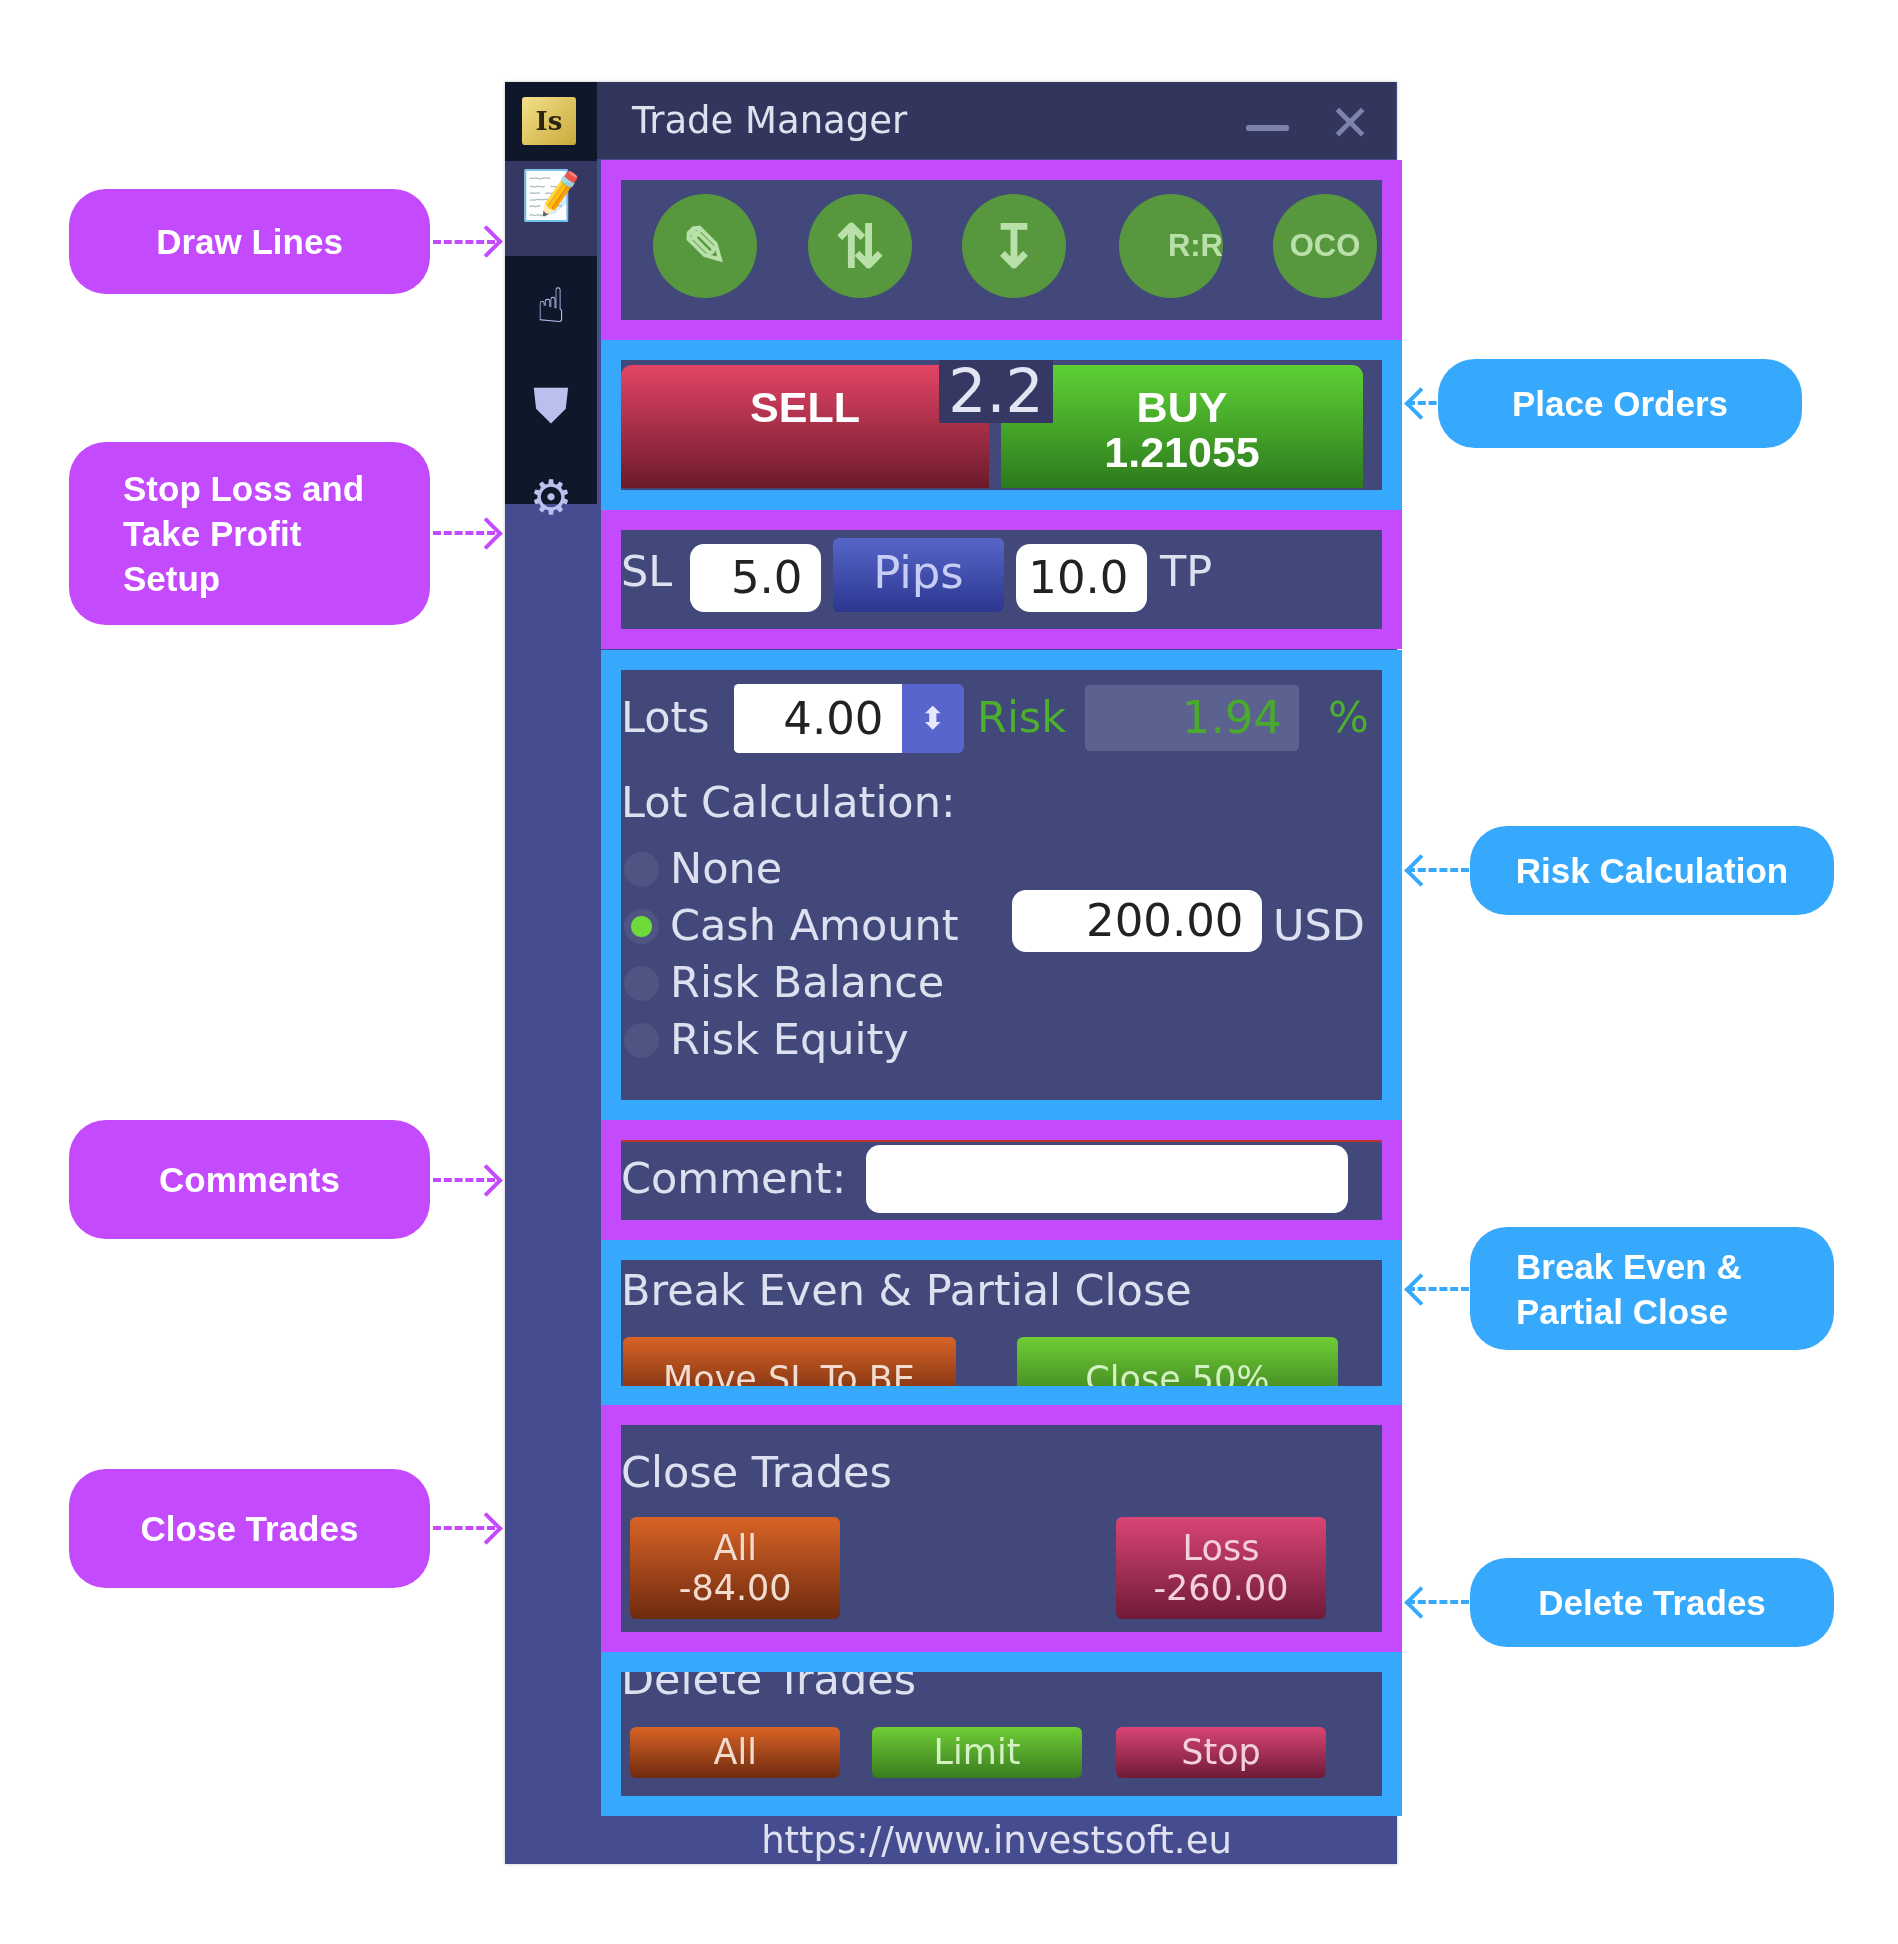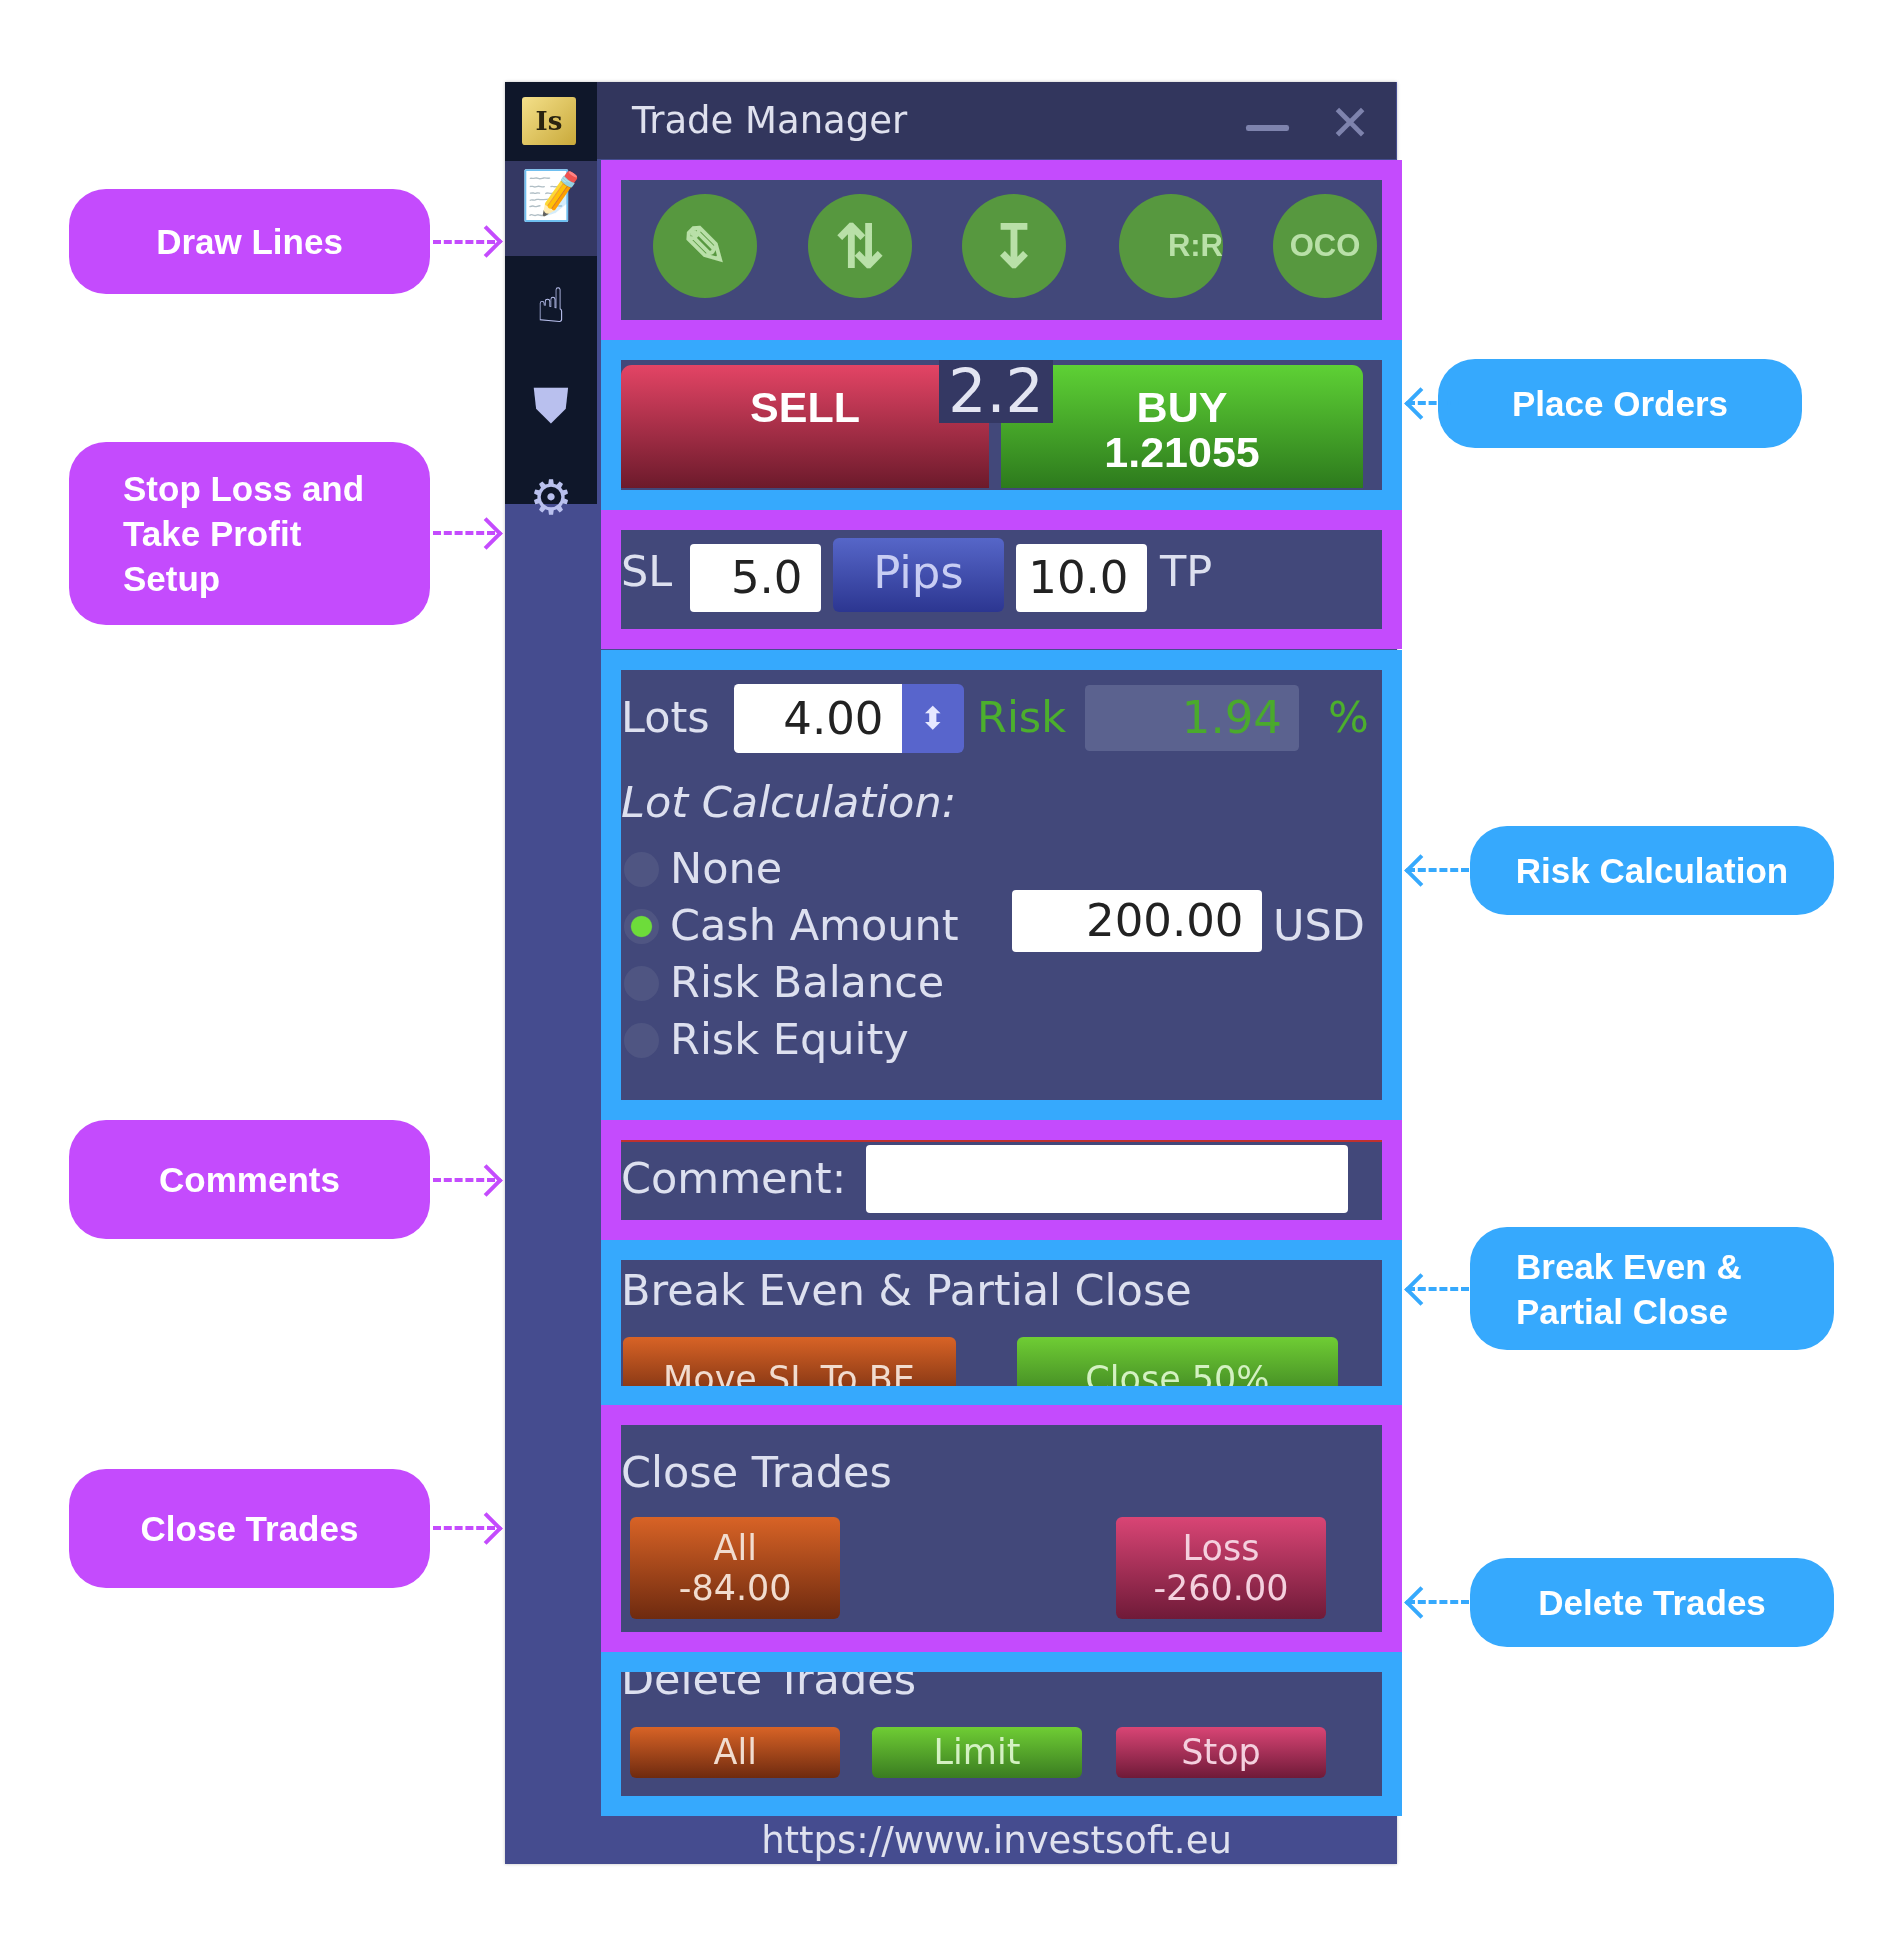"5.0" .txt-input { border-radius: 4px -> 14px }
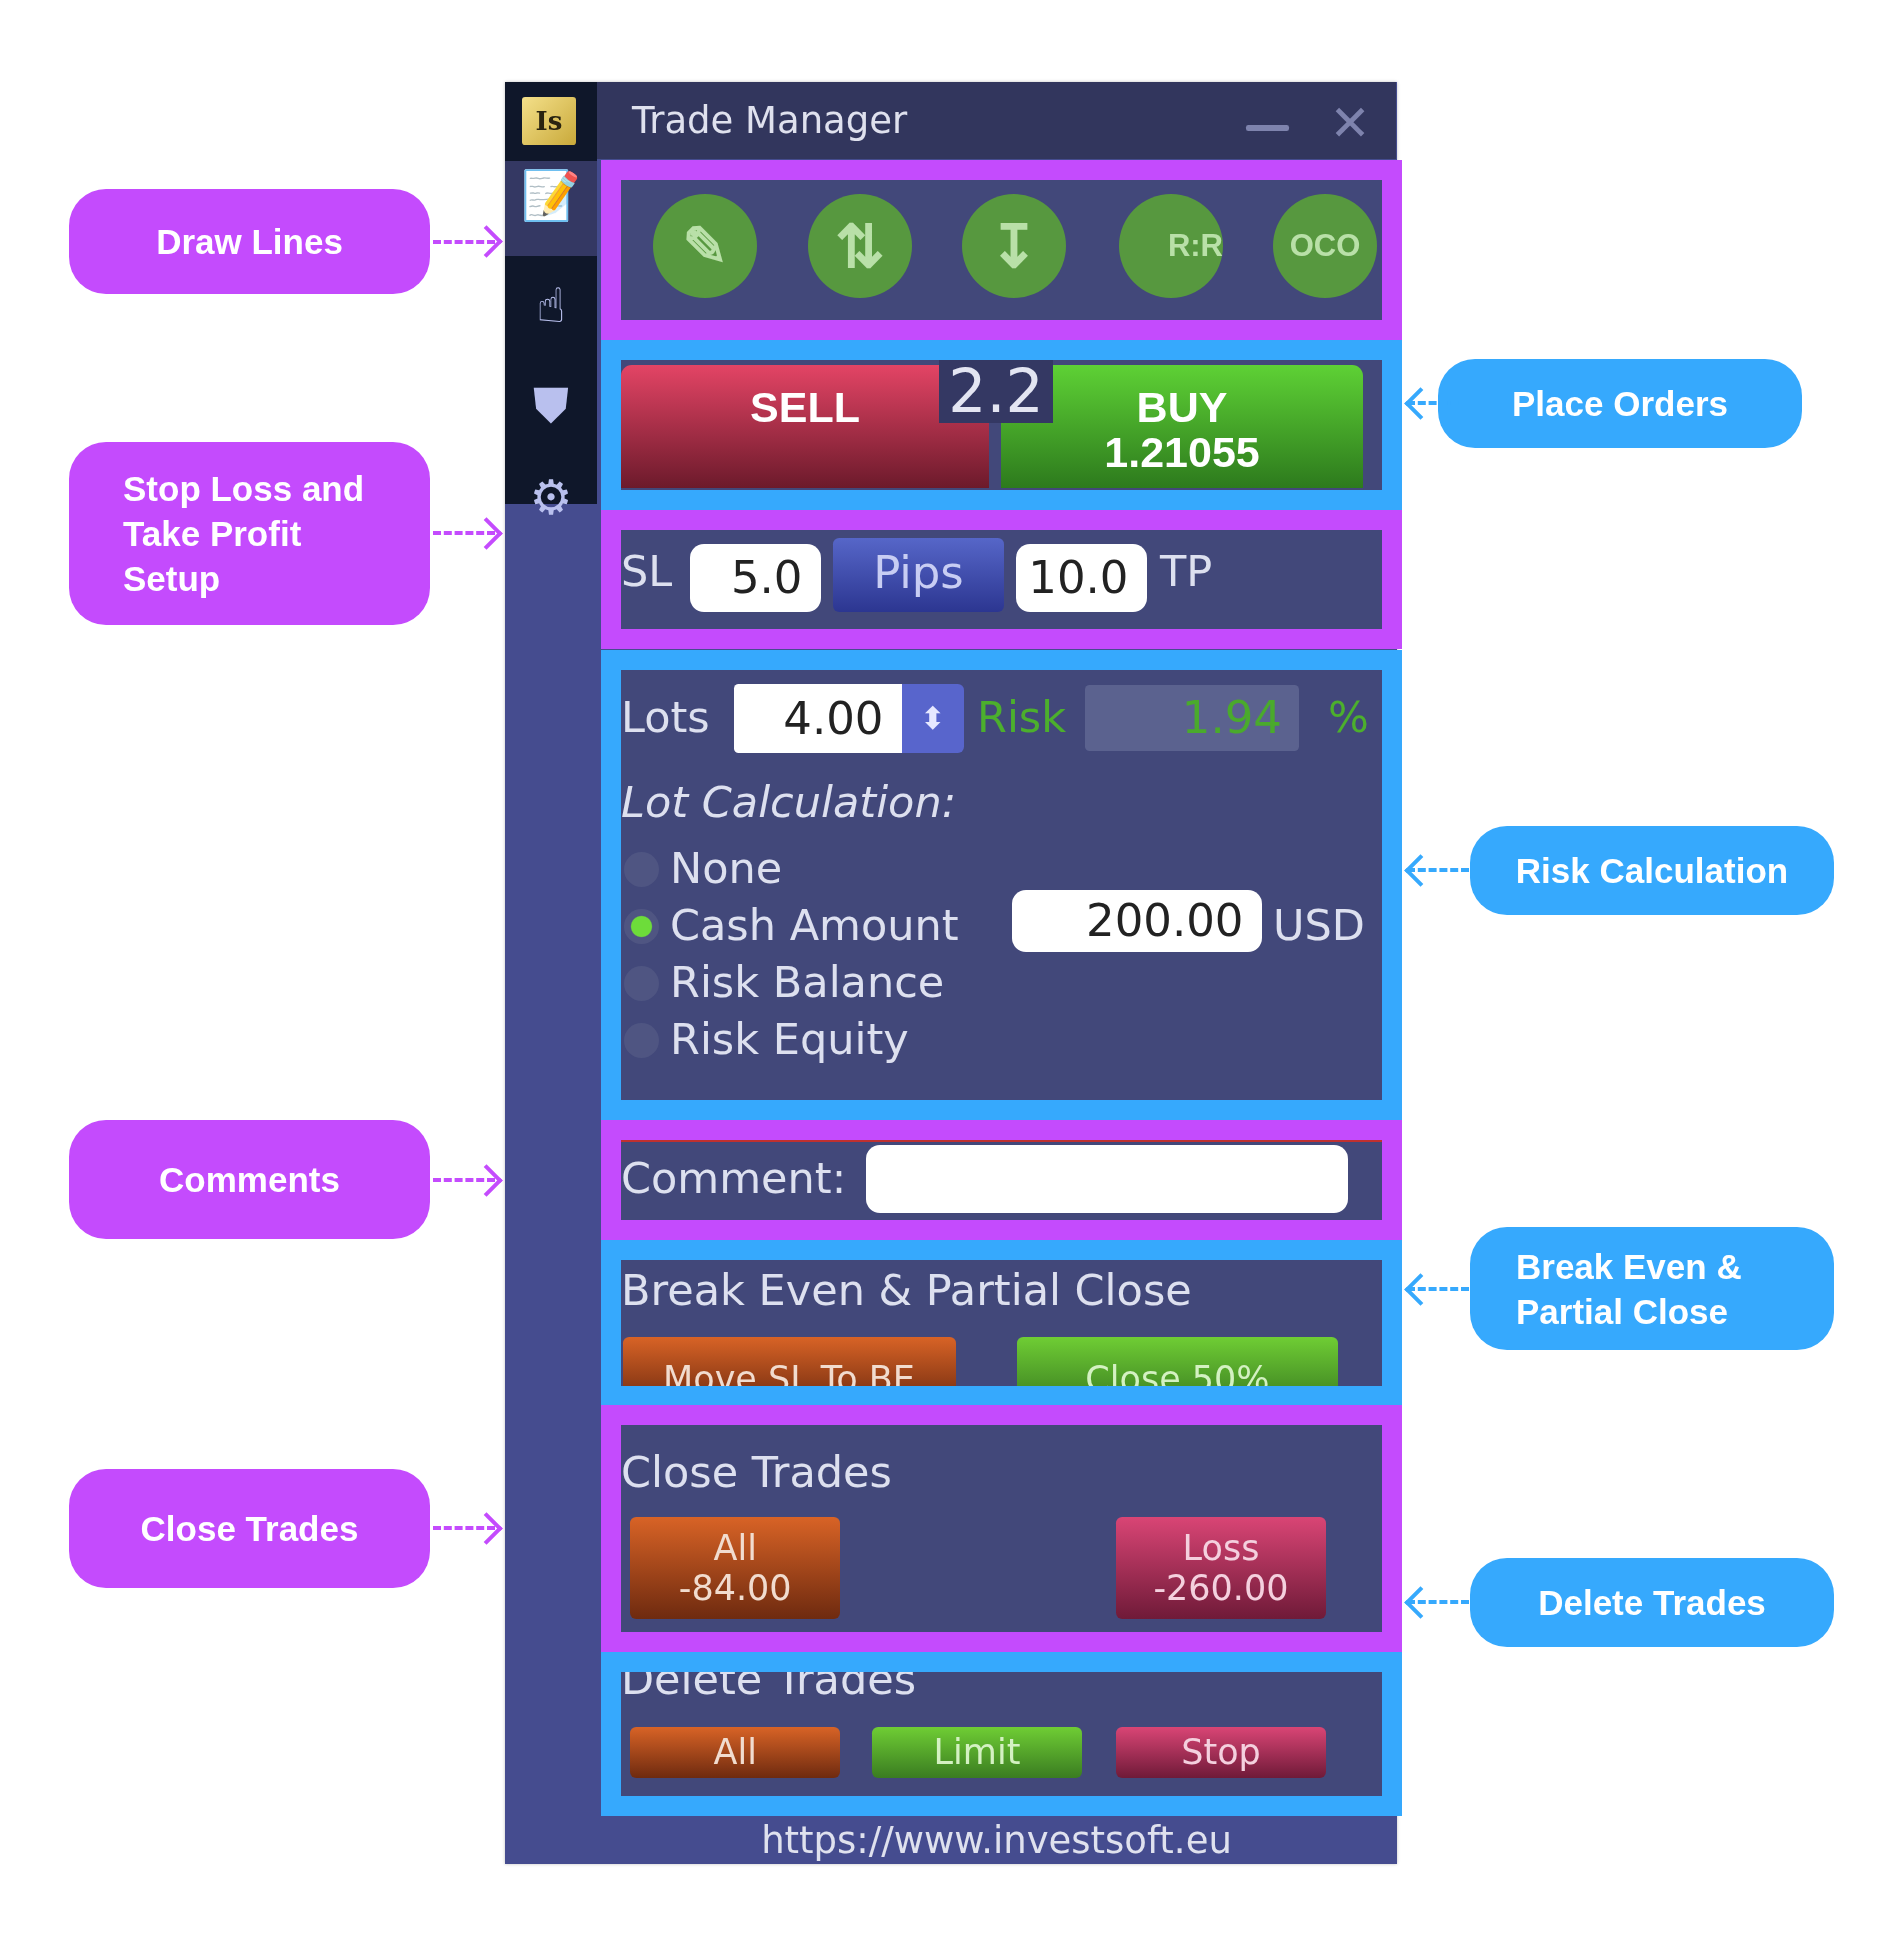"Lot Calculation:" div.lbl { font-style: italic -> none }
